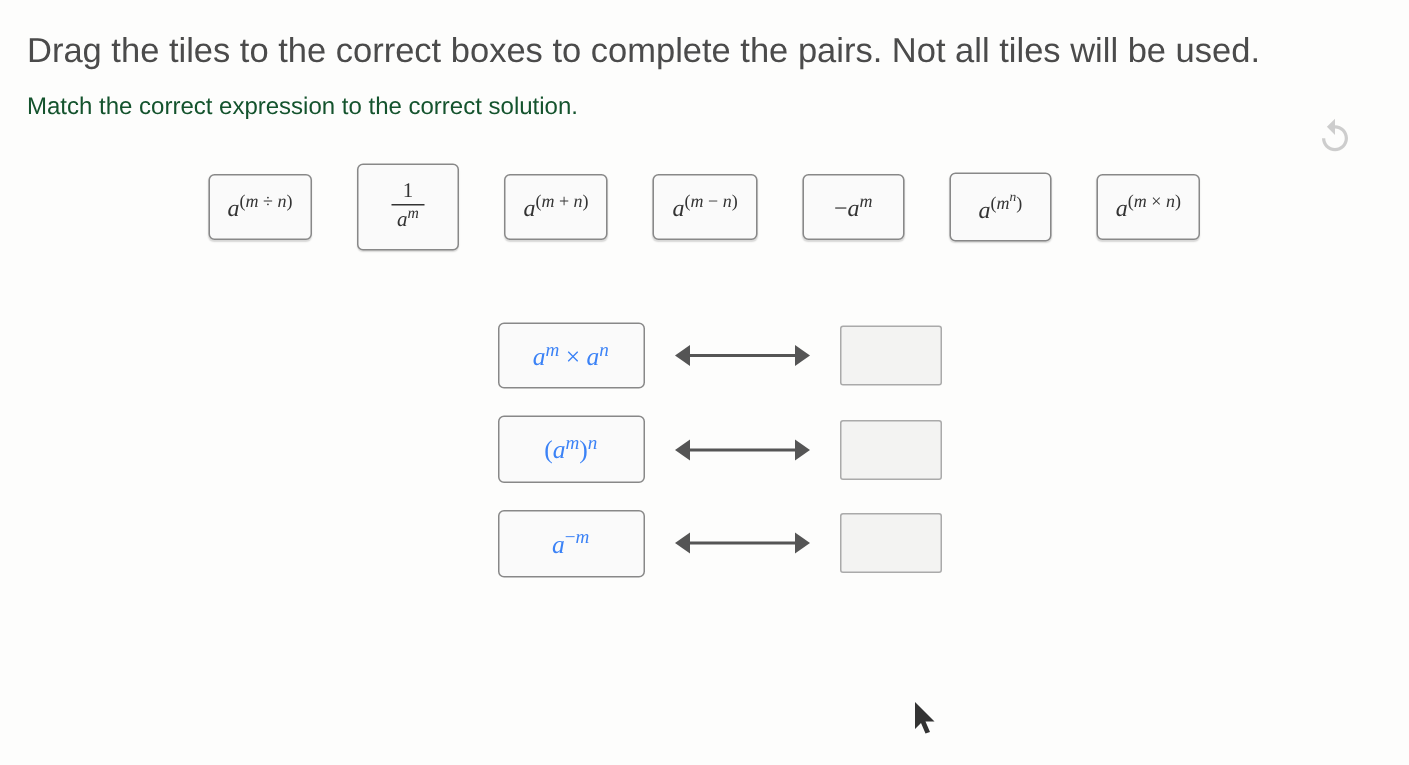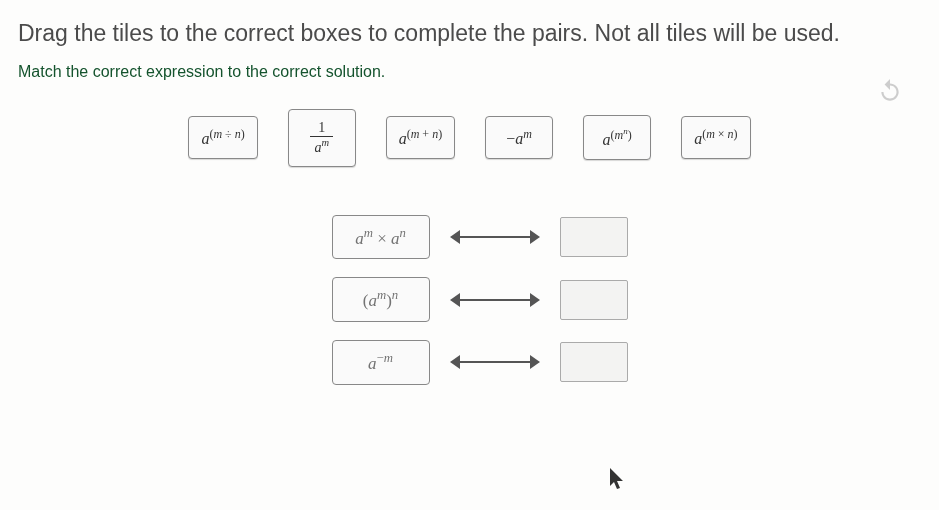"a(m − n)" div.tile { html: none -> <div><span>a</span><sup>(<span>m</span> − <span>n</span>)</sup></div> }
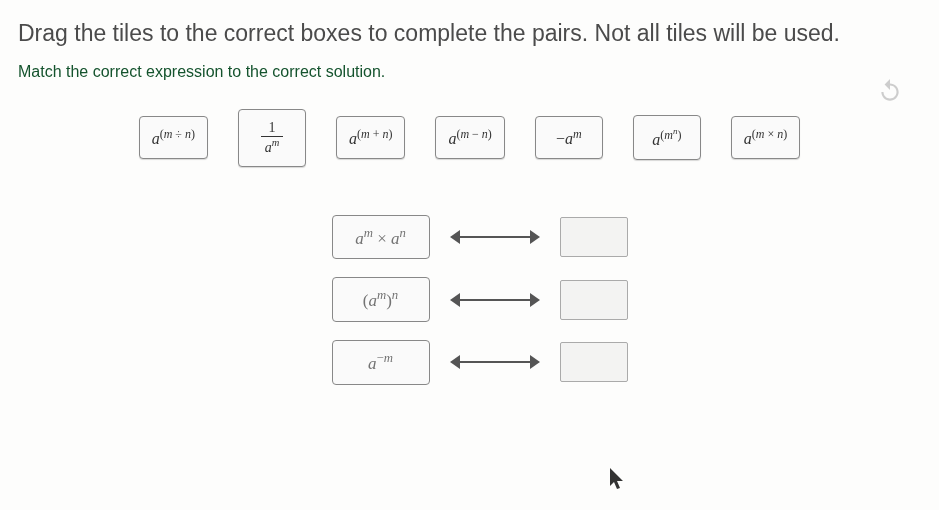"am × an" .lhs-box { color: #737373 -> #3b82f6 }
